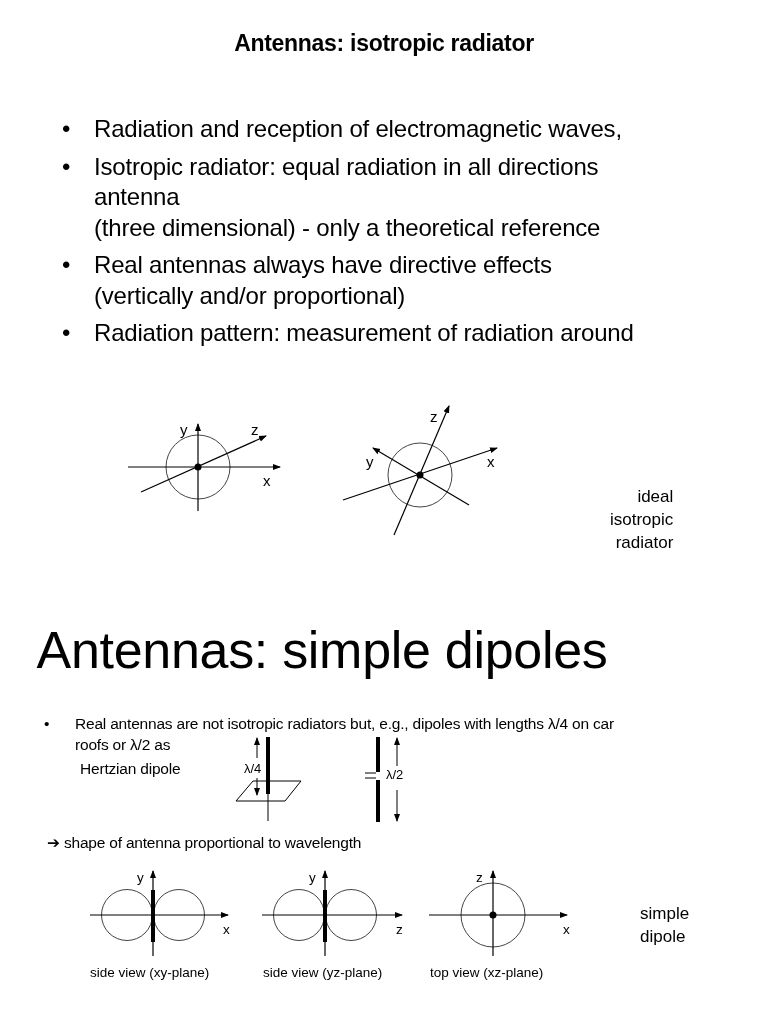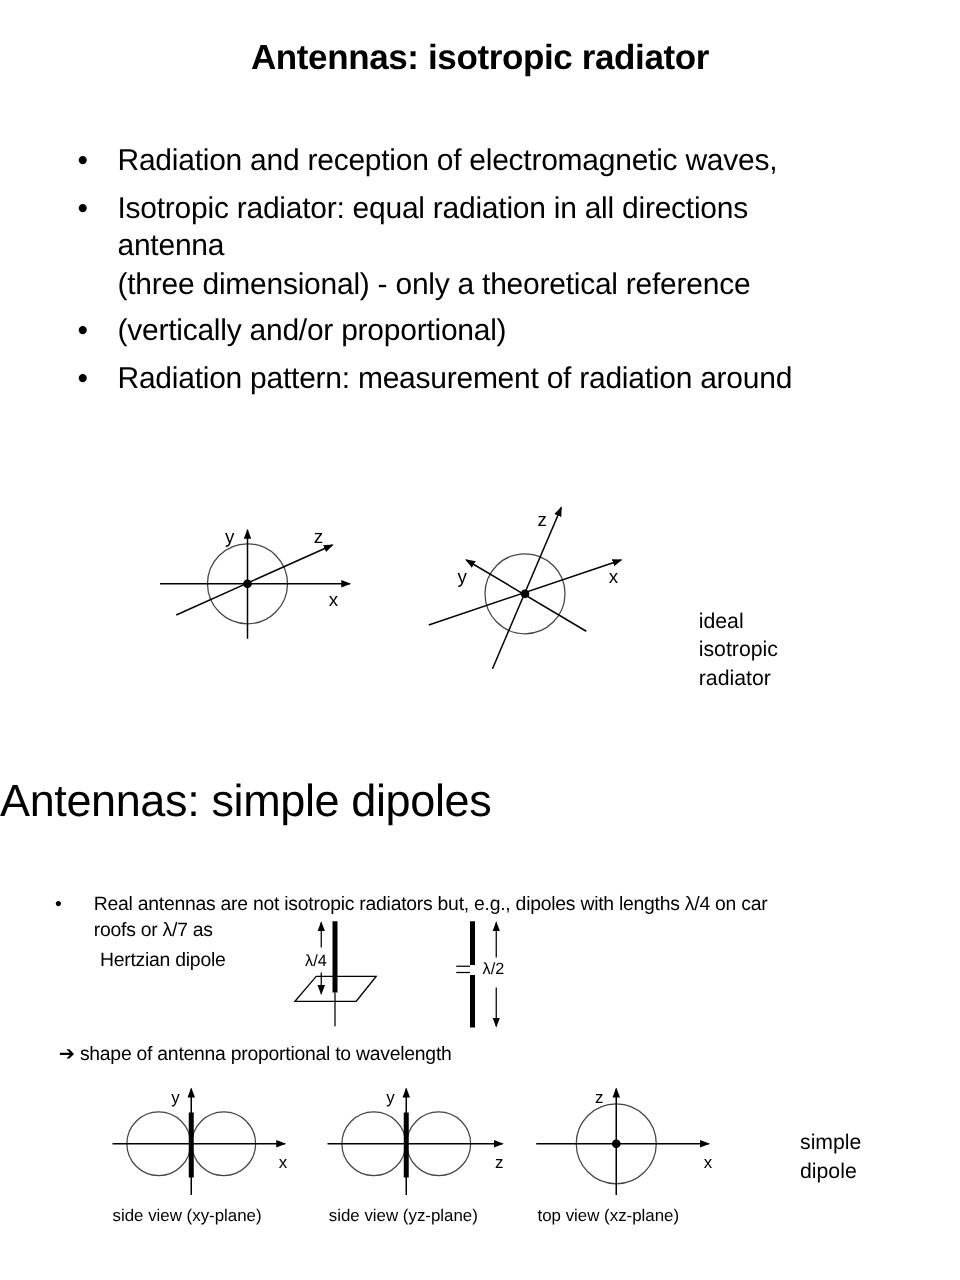"Antennas: isotropic radiator" .title1 { font-size: 28px -> 23px }
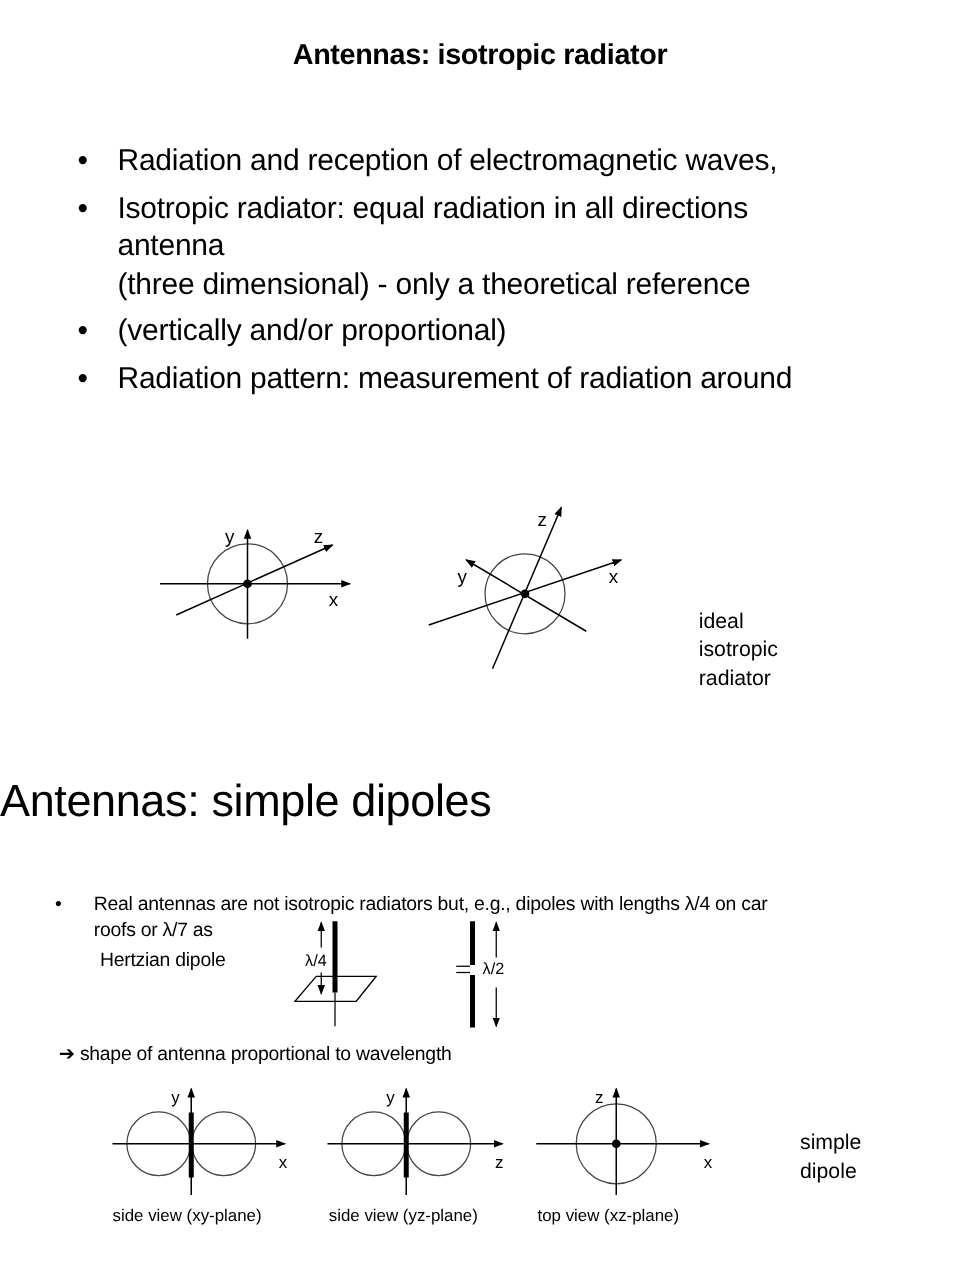"Real antennas always have directive" div { html: none -> <div>Real antennas always have directive effects</div> }
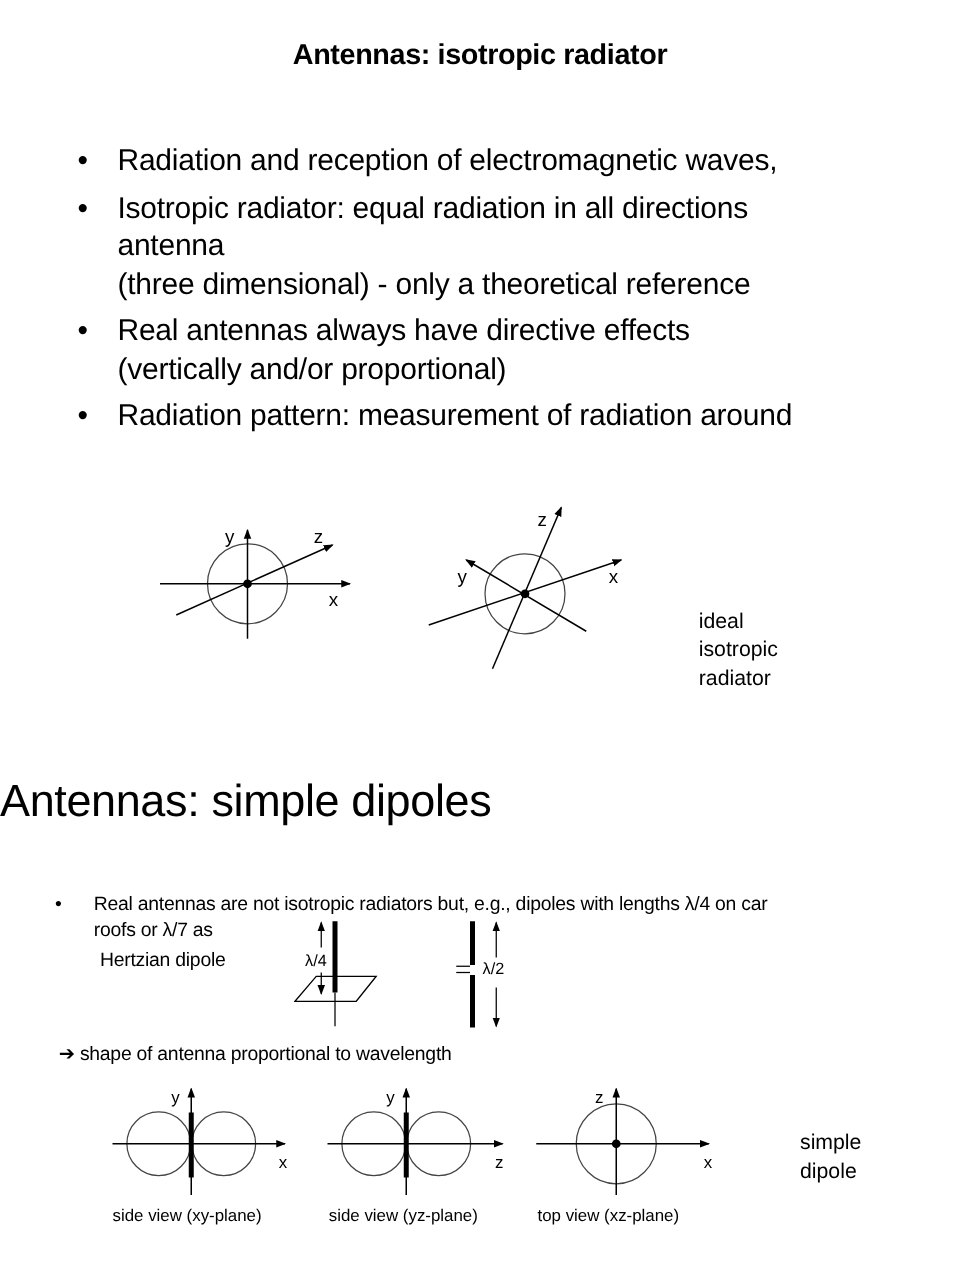"ideal" div.abs { left: 559px -> 610px; text-align: none -> right }
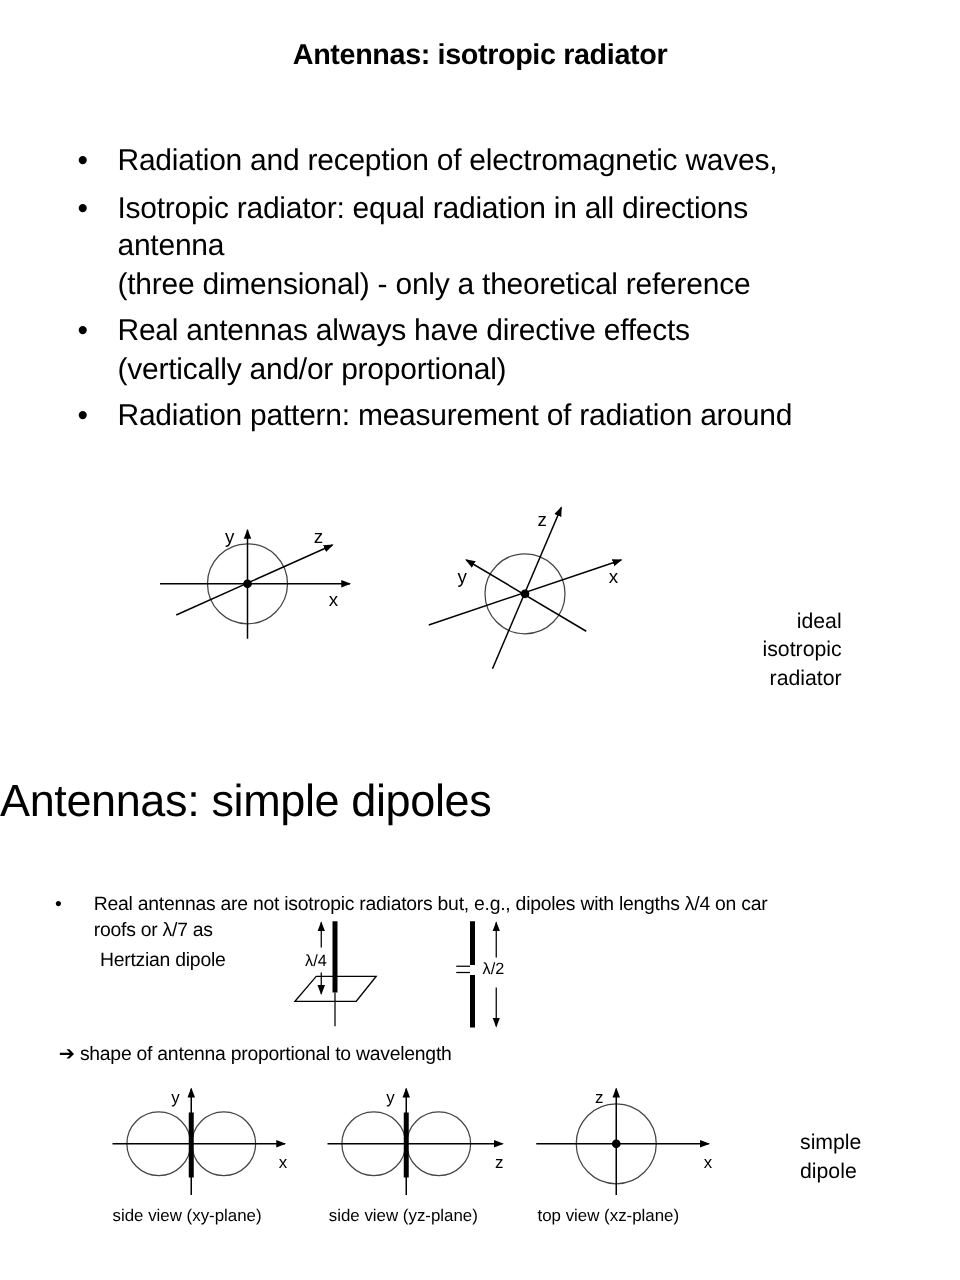"Antennas: simple dipoles" .title2 { font-size: 36px -> 52px; text-align: none -> center }
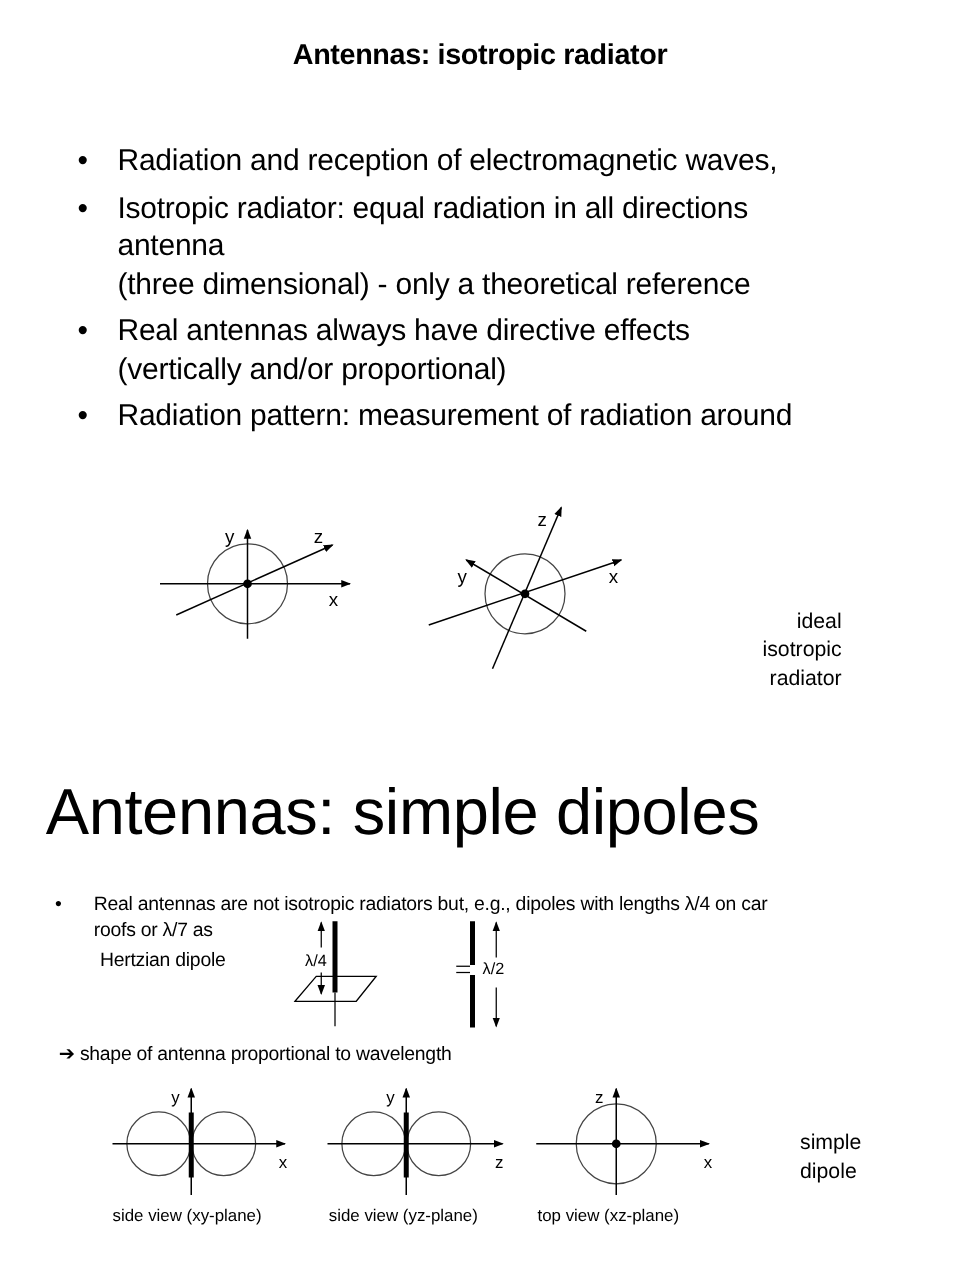"roofs or λ/7 as" div.abs { text: λ/7 -> λ/2 }
